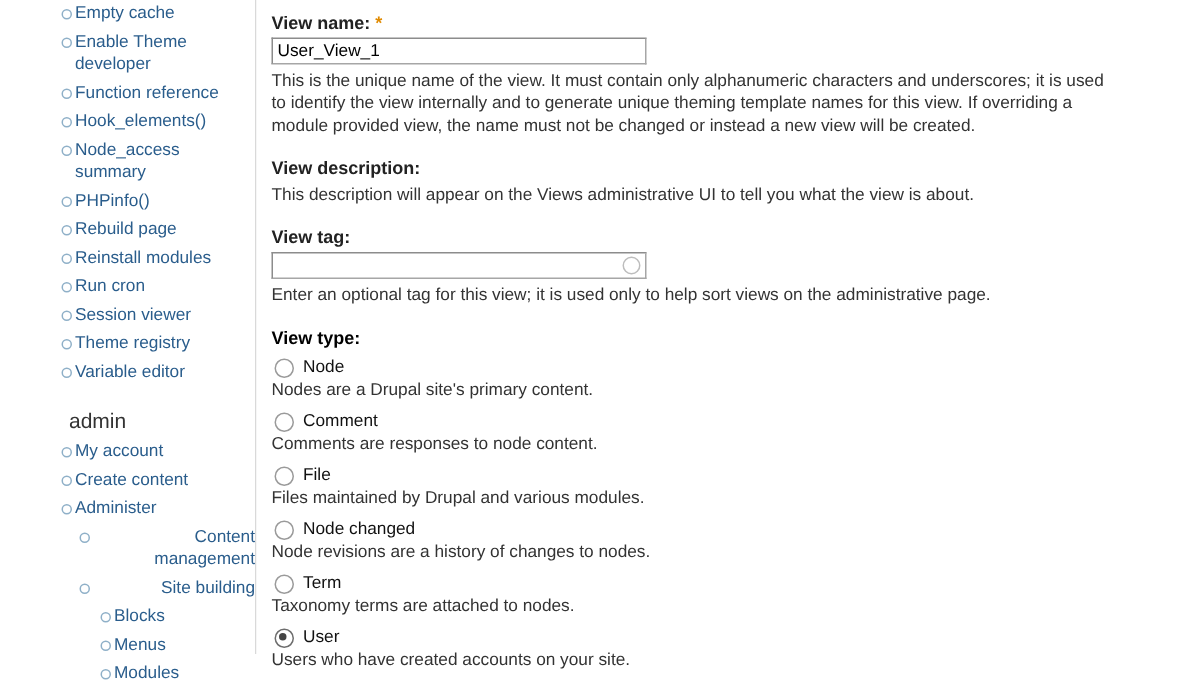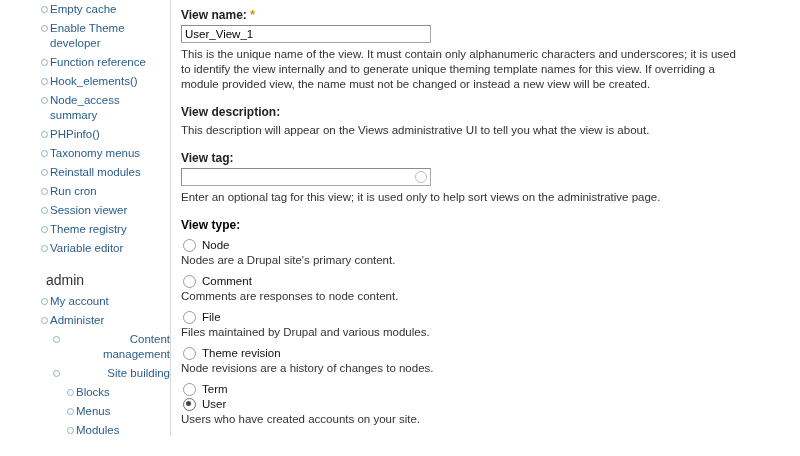"Taxonomy menus" a.nav-link { text: Taxonomy menus -> Rebuild page }
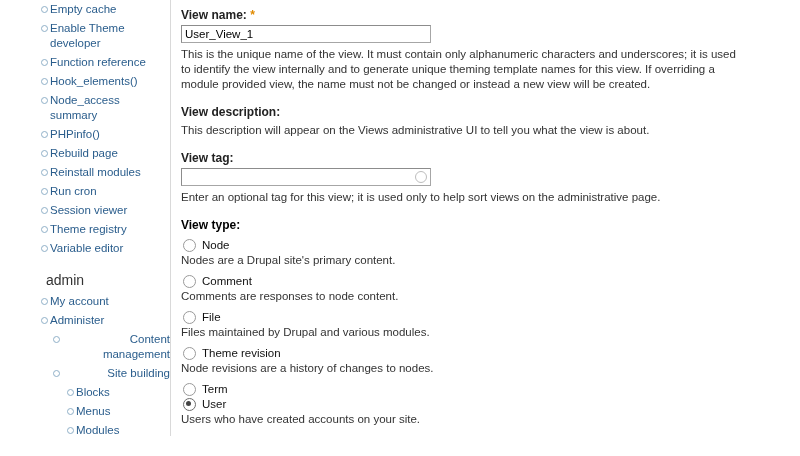"Create content" li.nav-item { html: none -> <li> <span></span> <a>Create content</a> </li> }
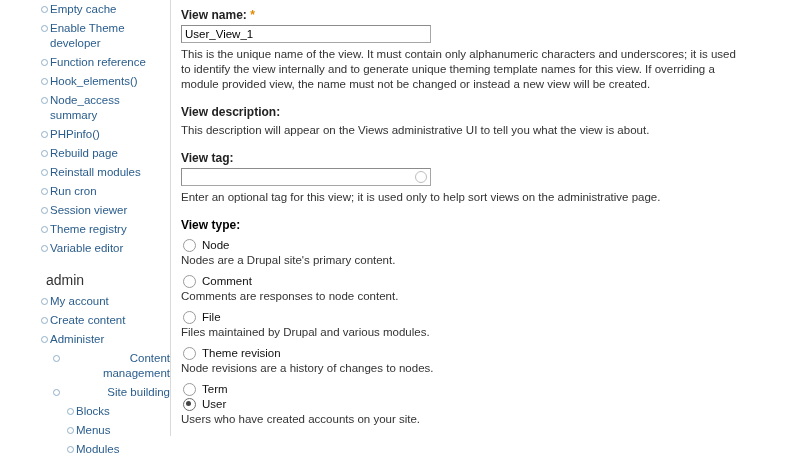"Theme revision" span.radio-label { text: Theme revision -> Node changed }
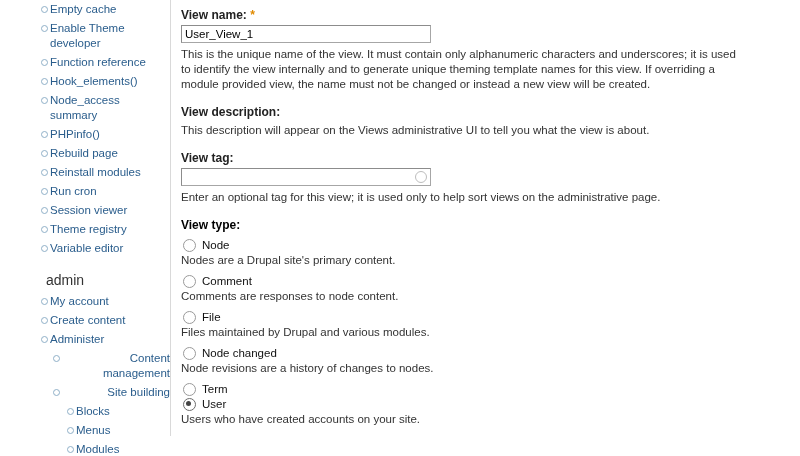"Taxonomy terms are attached to" div.radio-desc { html: none -> <div>Taxonomy terms are attached to nodes.</div> }
